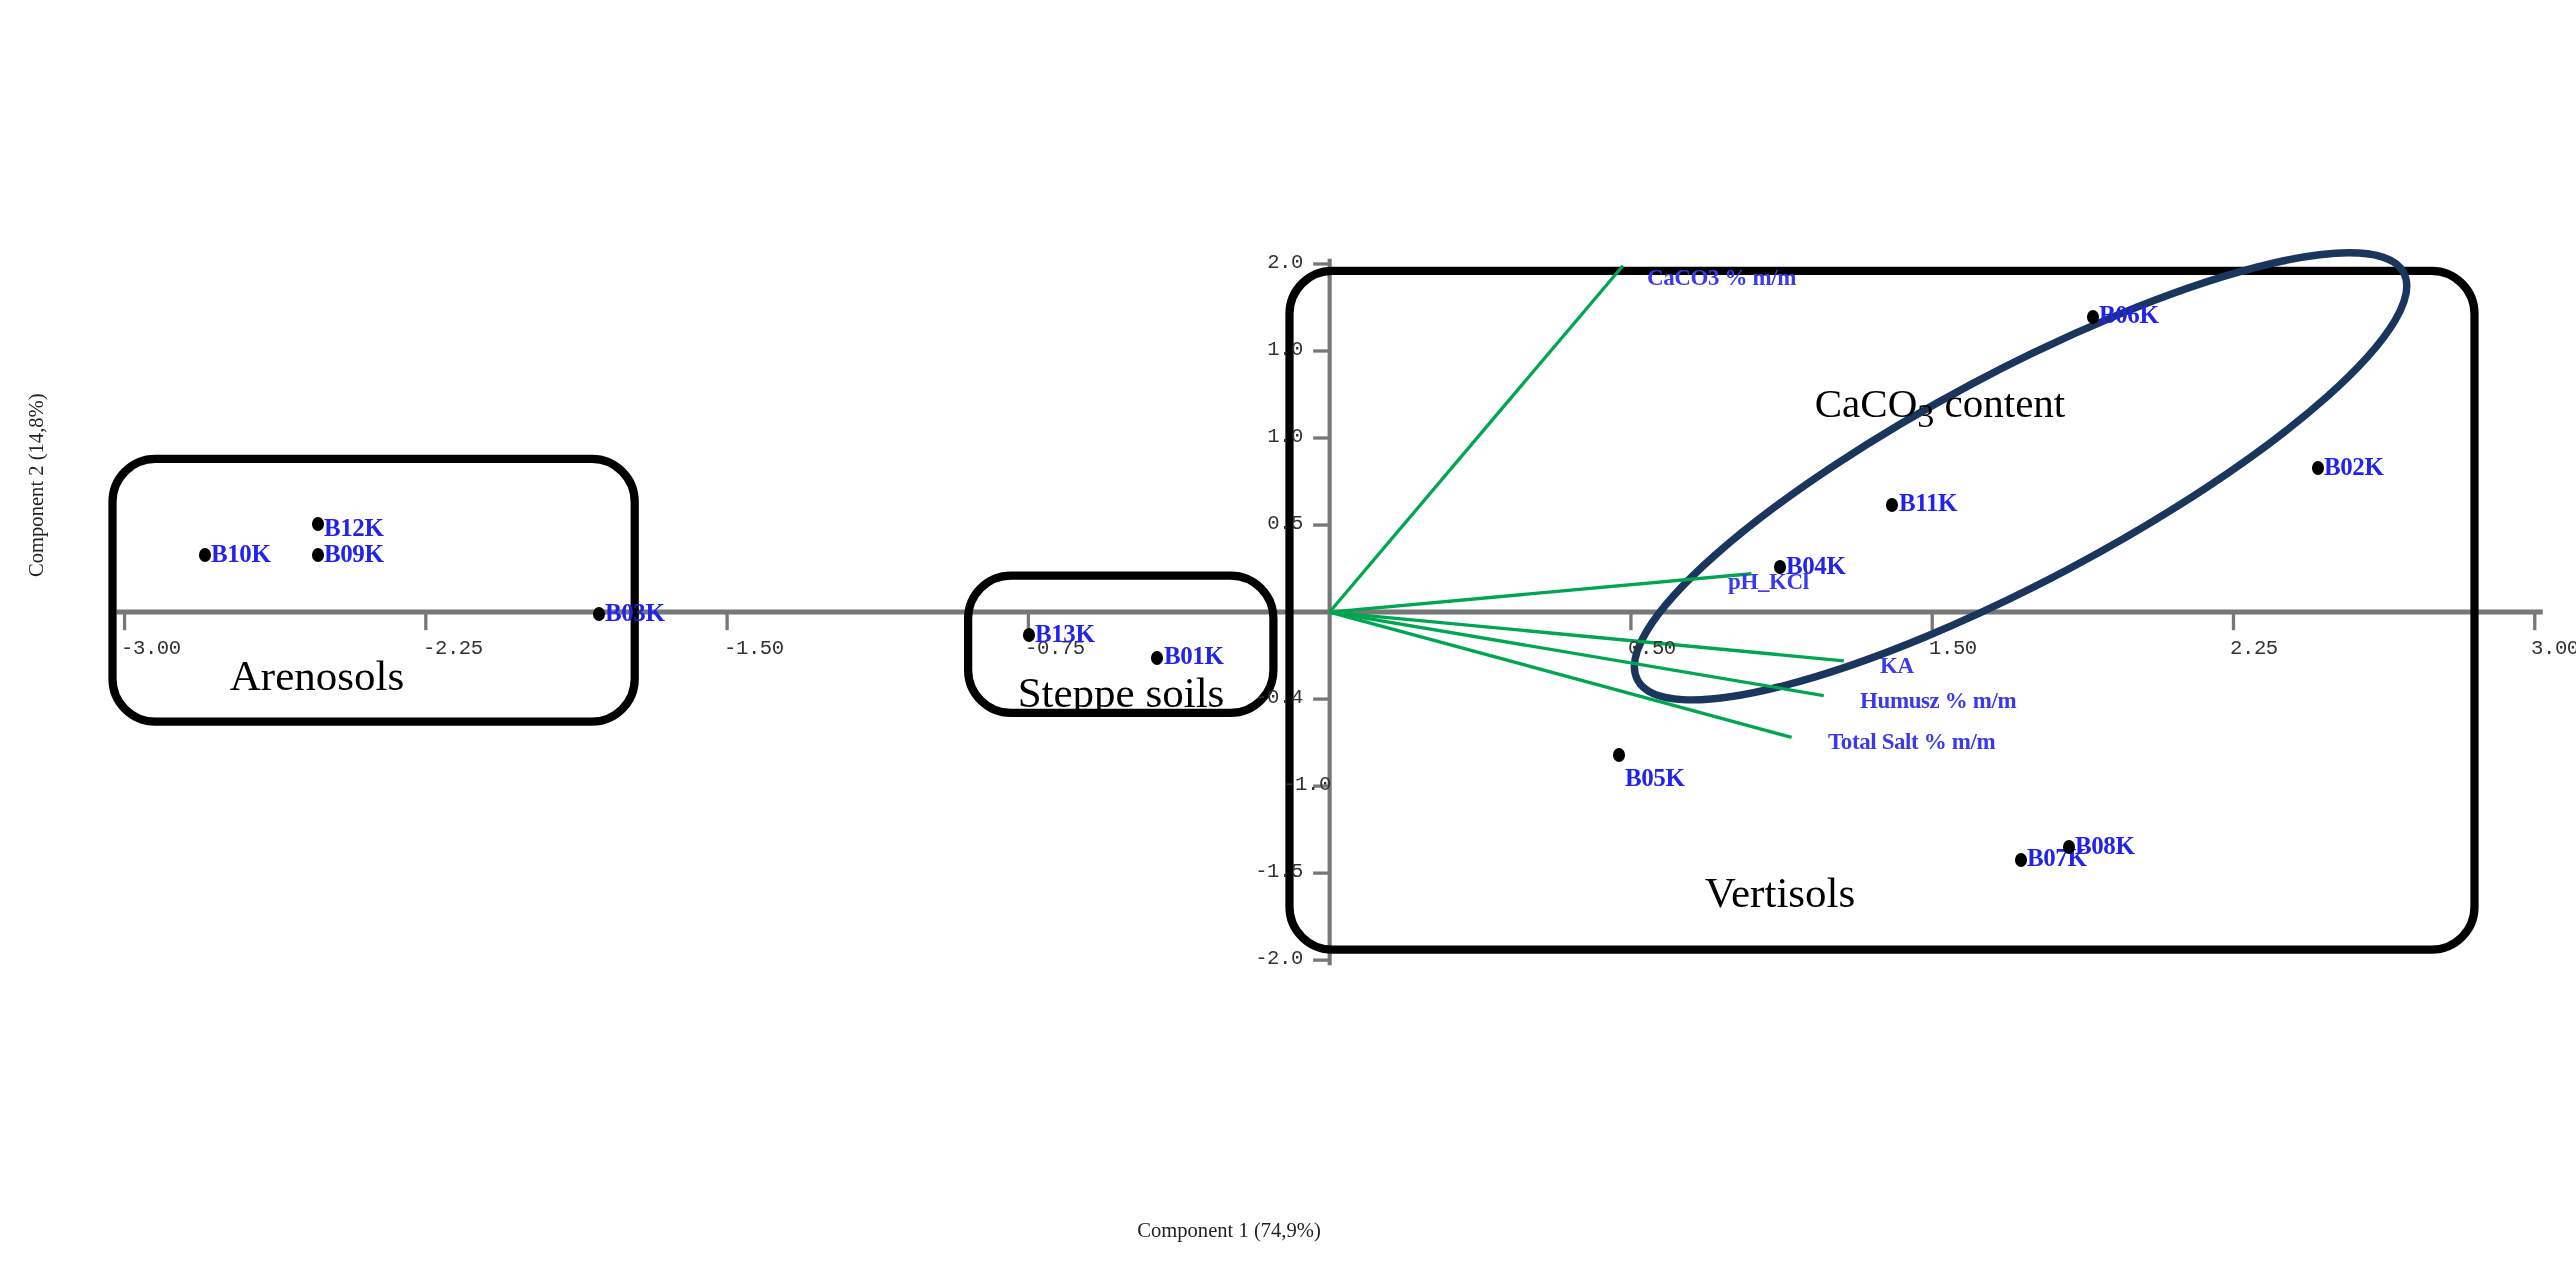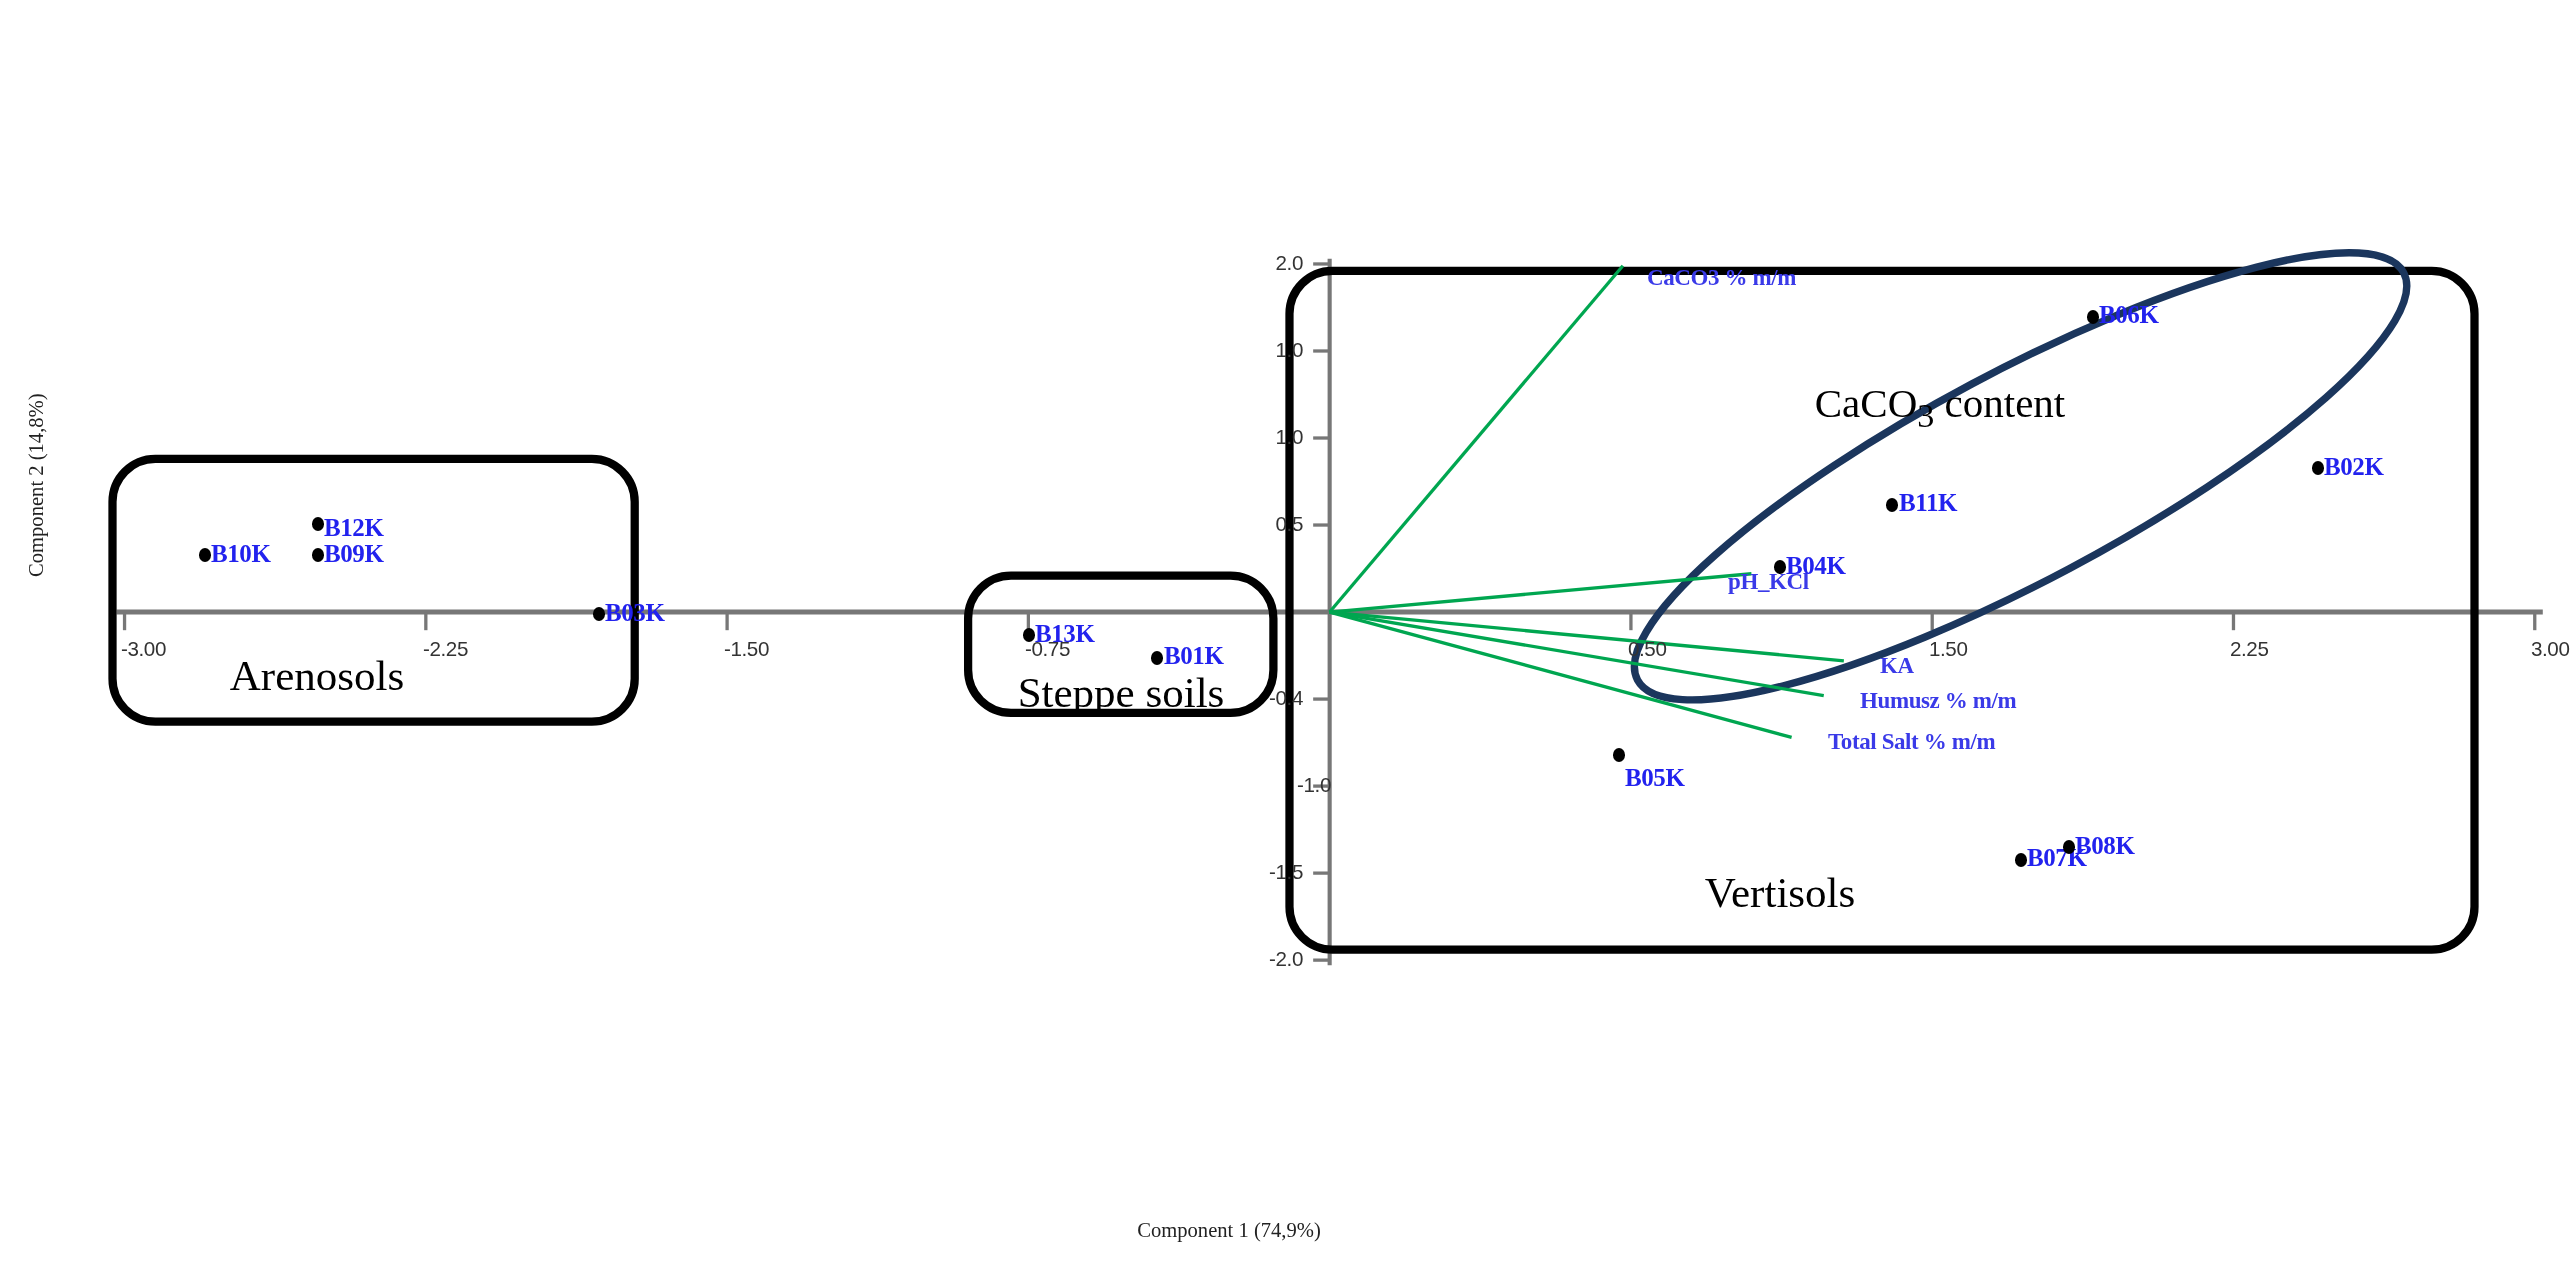"2.0" .tick-lbl { font-family: Liberation Sans, sans-serif -> Liberation Mono, monospace }
